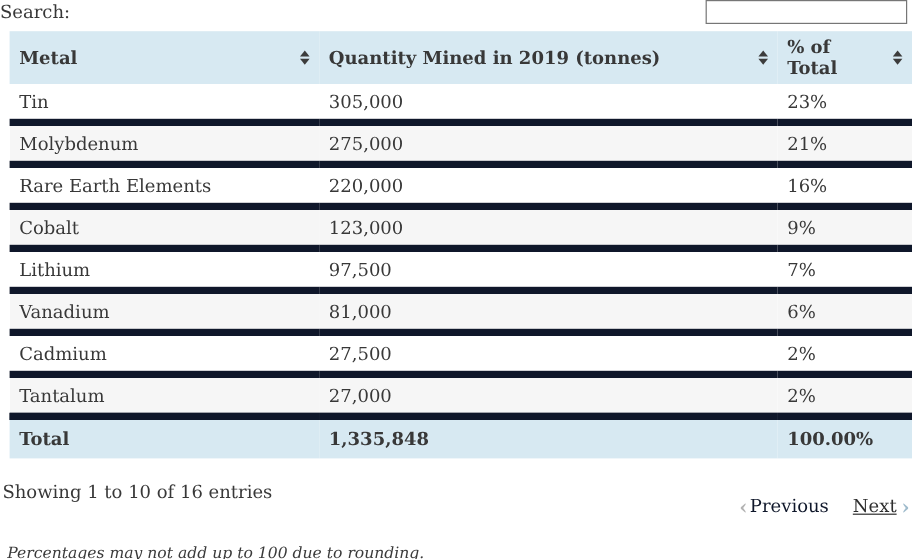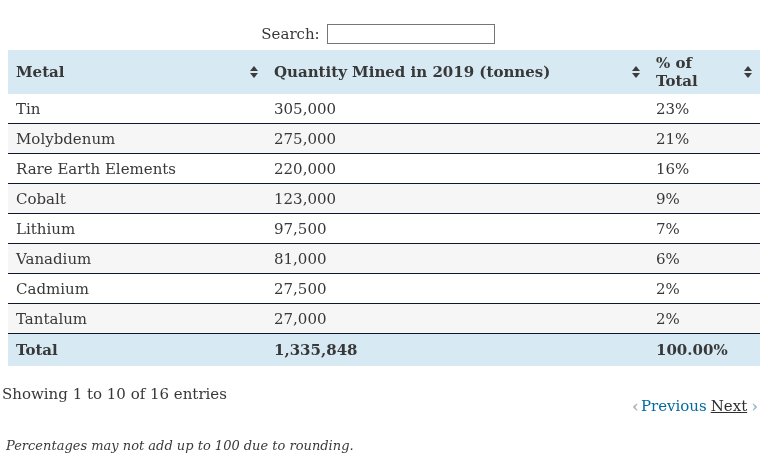"Search:" .search-bar { justify-content: center -> space-between; padding: 24px 12px 6px 0 -> 0 12px 6px 0 }
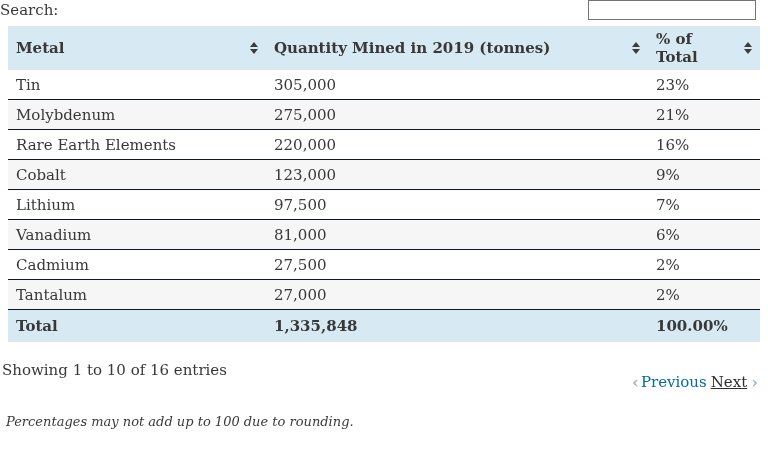"Tin" tbody td { border-bottom: 1px solid #0f172a -> 6px solid #0f172a }
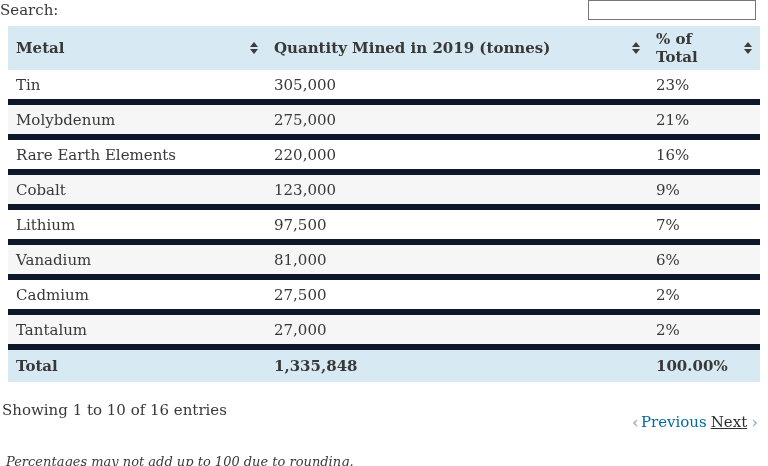"Previous" .page-link.prev { color: #0369a1 -> #0f172a; margin-right: 0 -> 16px }
